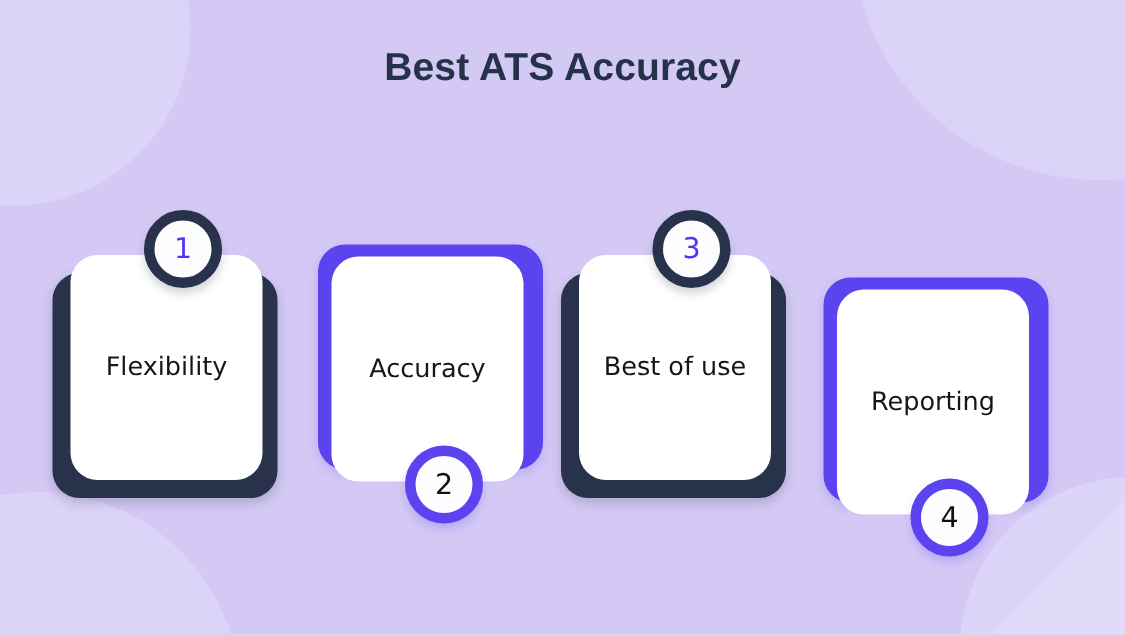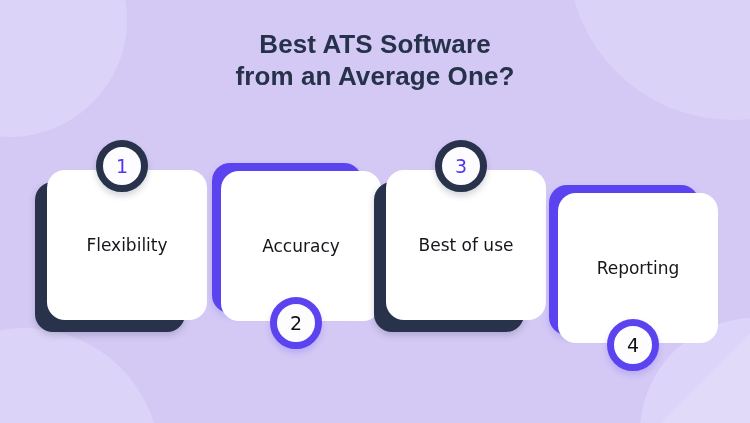"Best ATS Software" div { text: Software -> Accuracy }
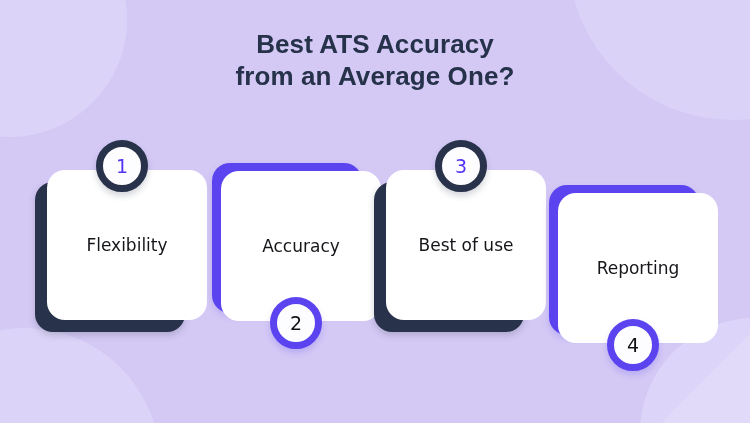"from an Average One?" div { html: <div>from an Average One?</div> -> none }
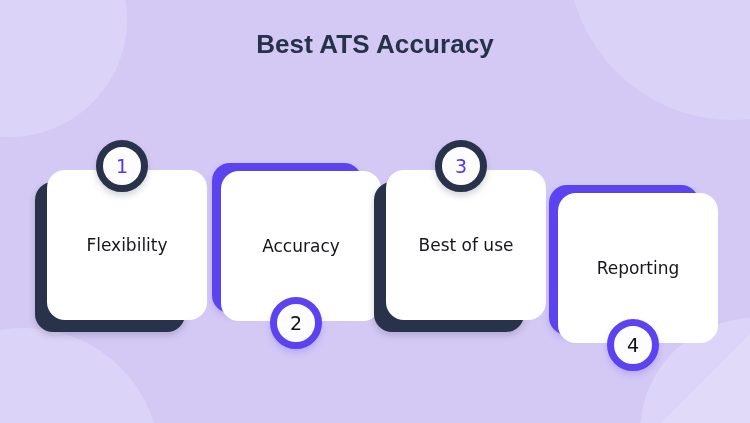"Flexibility" .card-face { width: 160px -> 128px }
